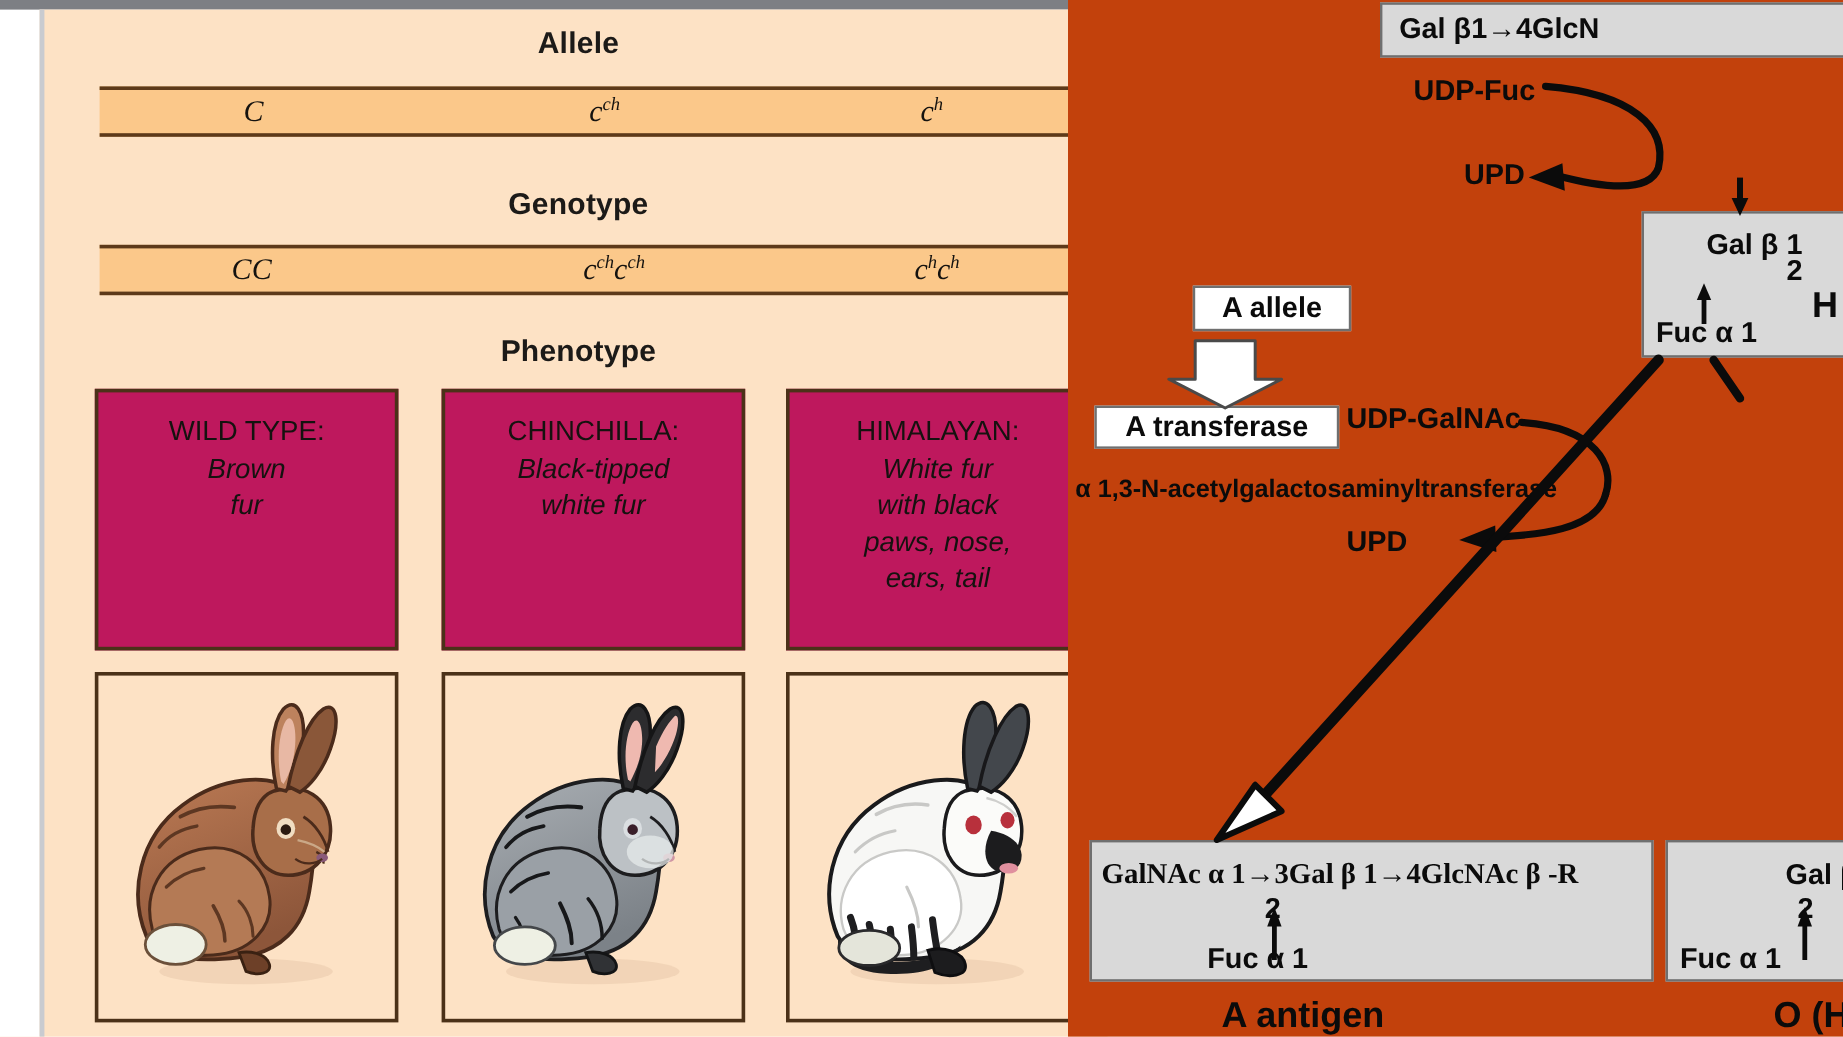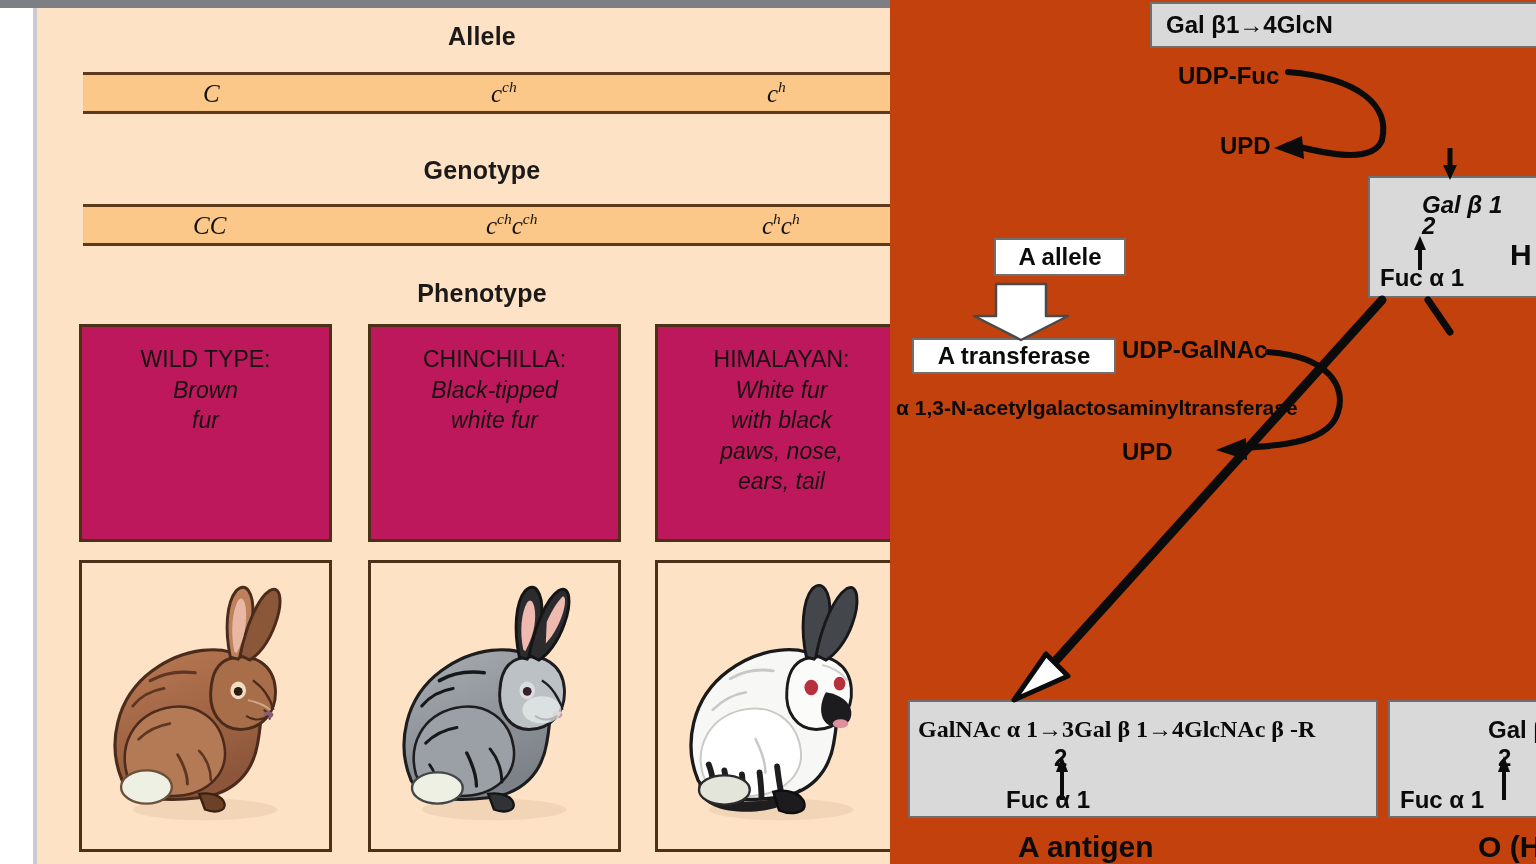"Gal β 1" .branch { font-style: italic -> none; text-align: left -> right }
